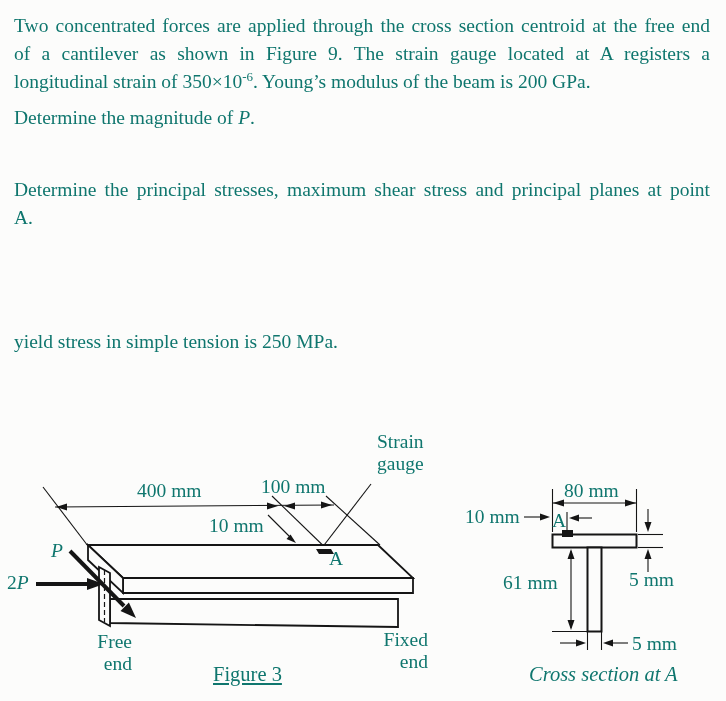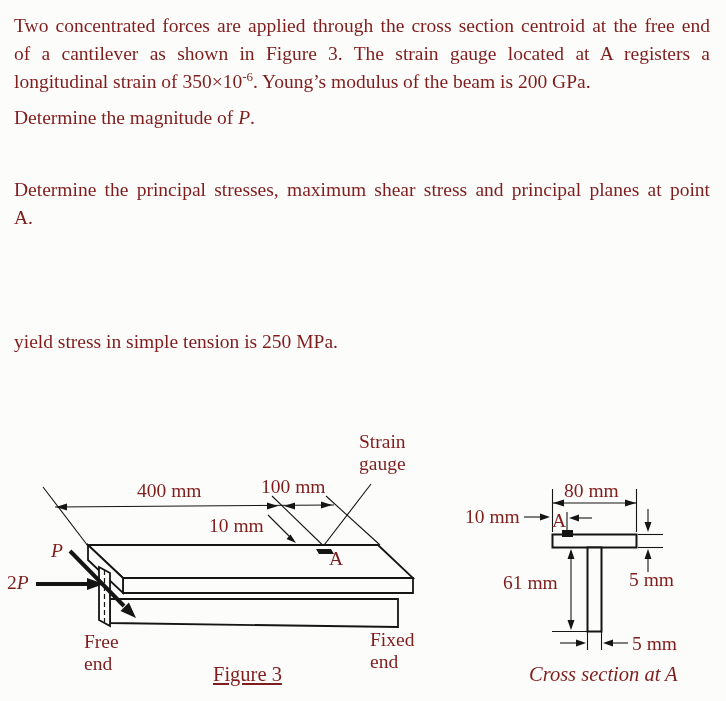"Two concentrated forces are applied" .page { color: #7f1d1d -> #0f766e }
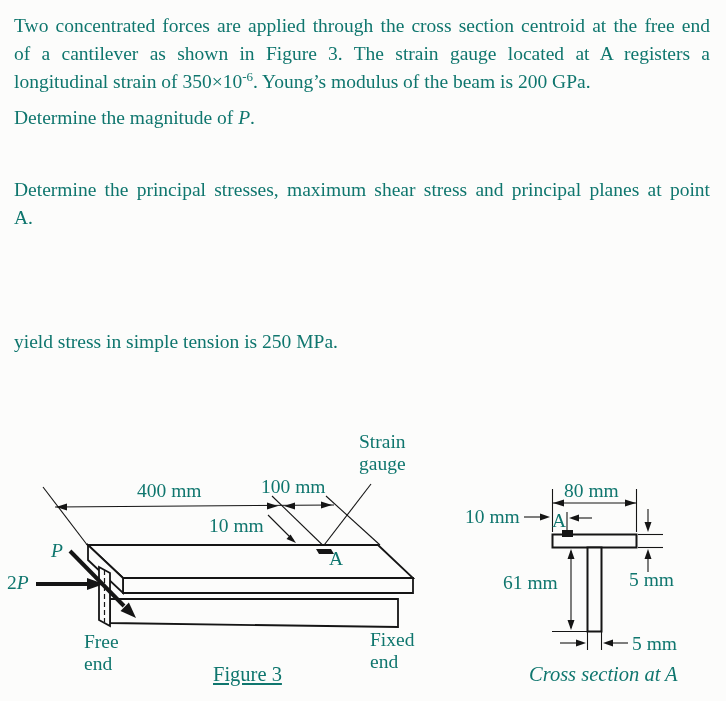"of a cantilever as shown" div.line { text: 3 -> 9 }
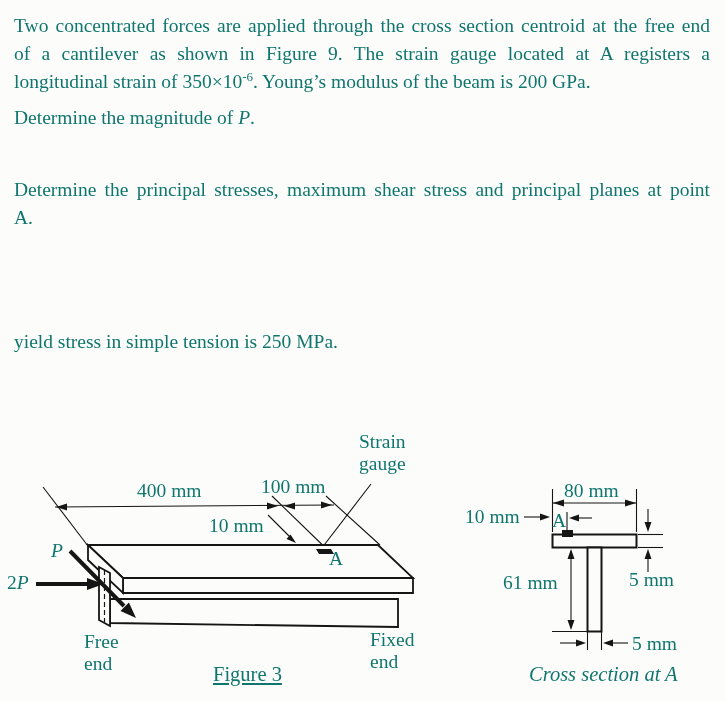"Strain" div.lbl { left: 359px -> 377px }
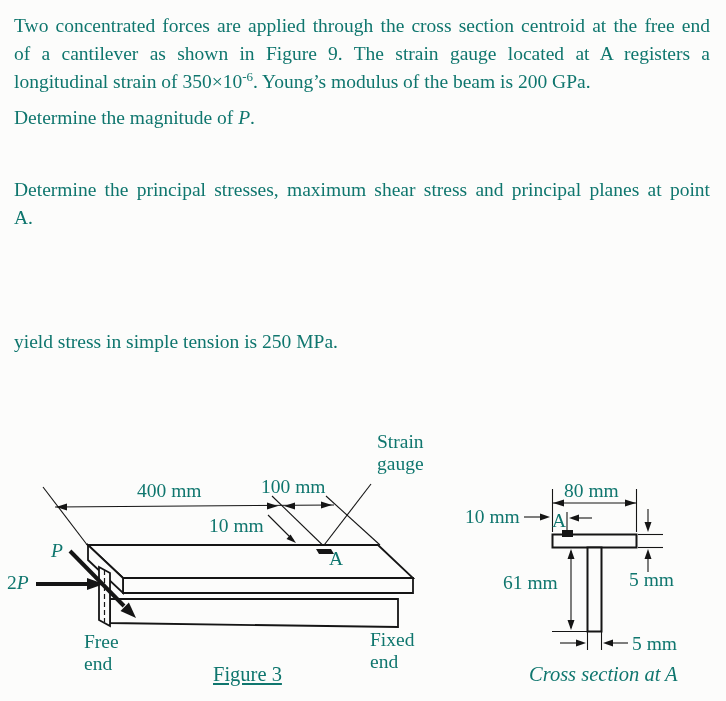"Free" .ctr { text-align: left -> right }
